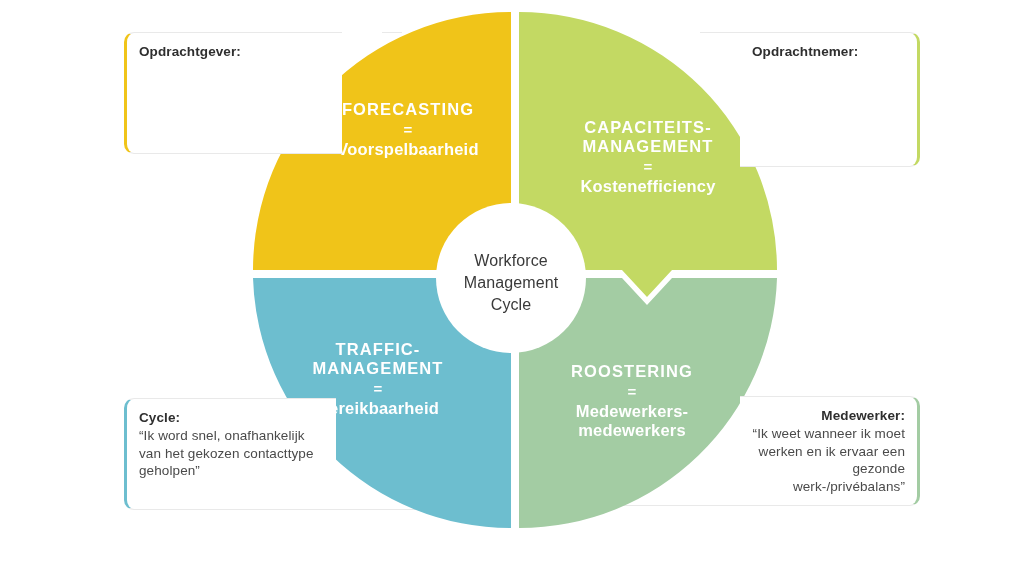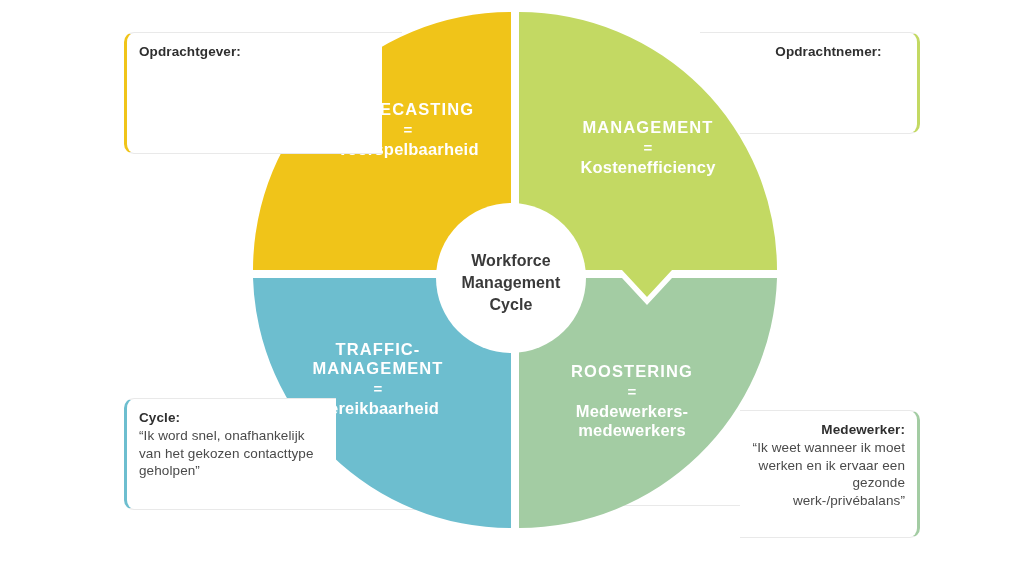"Opdrachtgever:" .card-tl { width: 258px -> 218px }
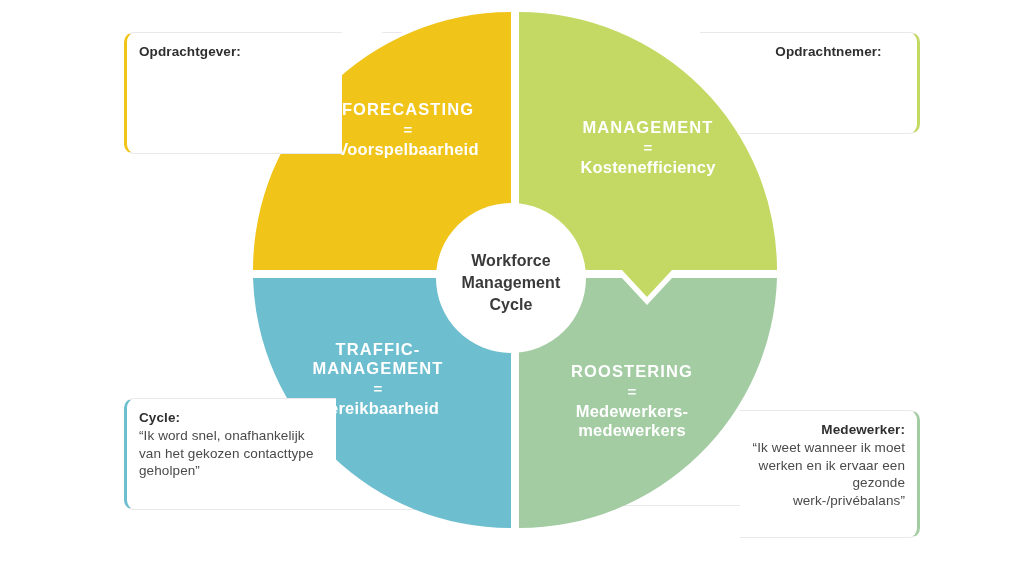"Opdrachtnemer:" .card-tr { height: 102px -> 135px; text-align: center -> left }
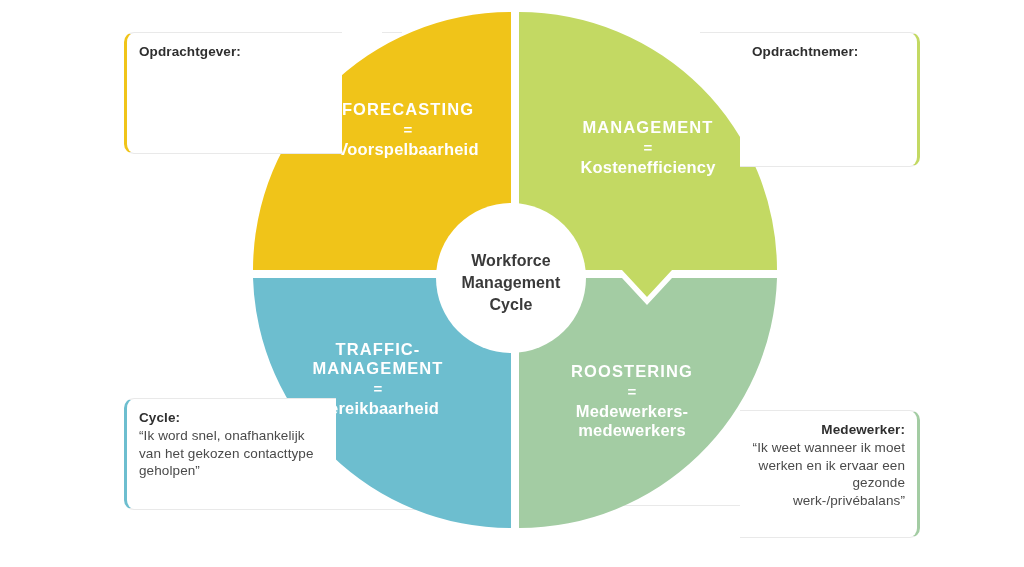"CAPACITEITS-" span.t1 { html: none -> <span>CAPACITEITS-</span> }
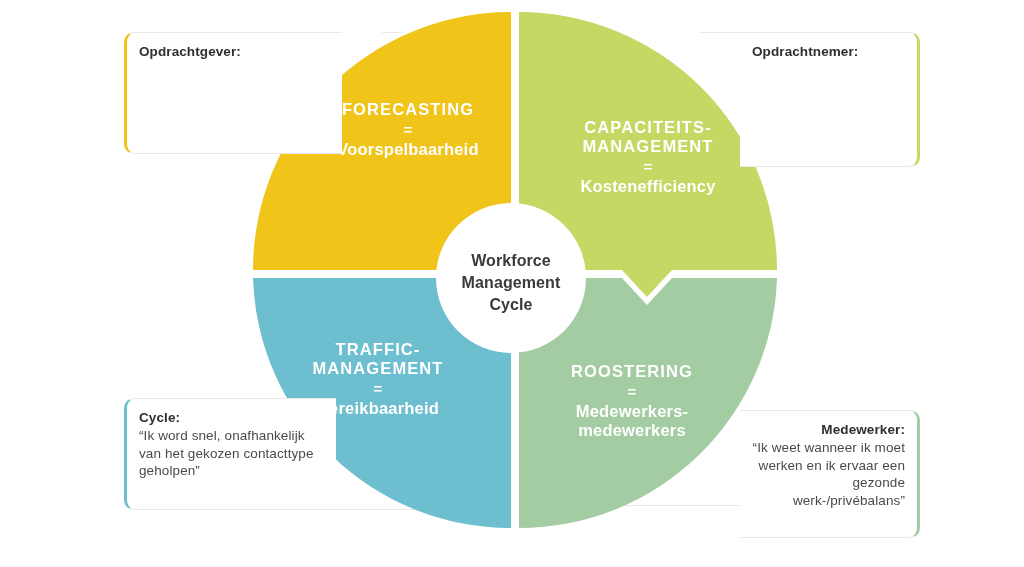"Workforce" .center-text { font-weight: bold -> normal }
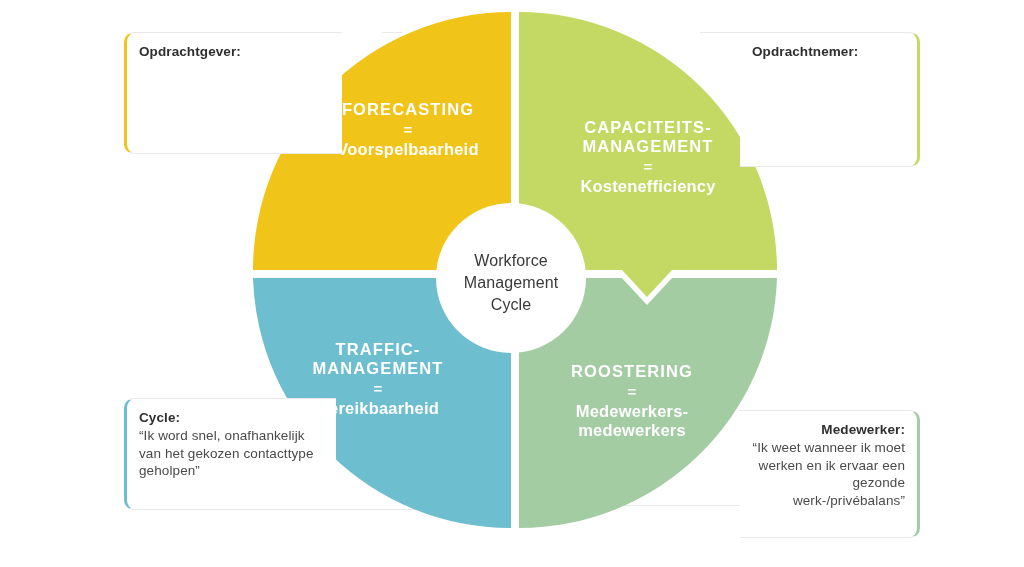"Medewerker:" .card-br { height: 128px -> 110px; top: 410px -> 396px }
